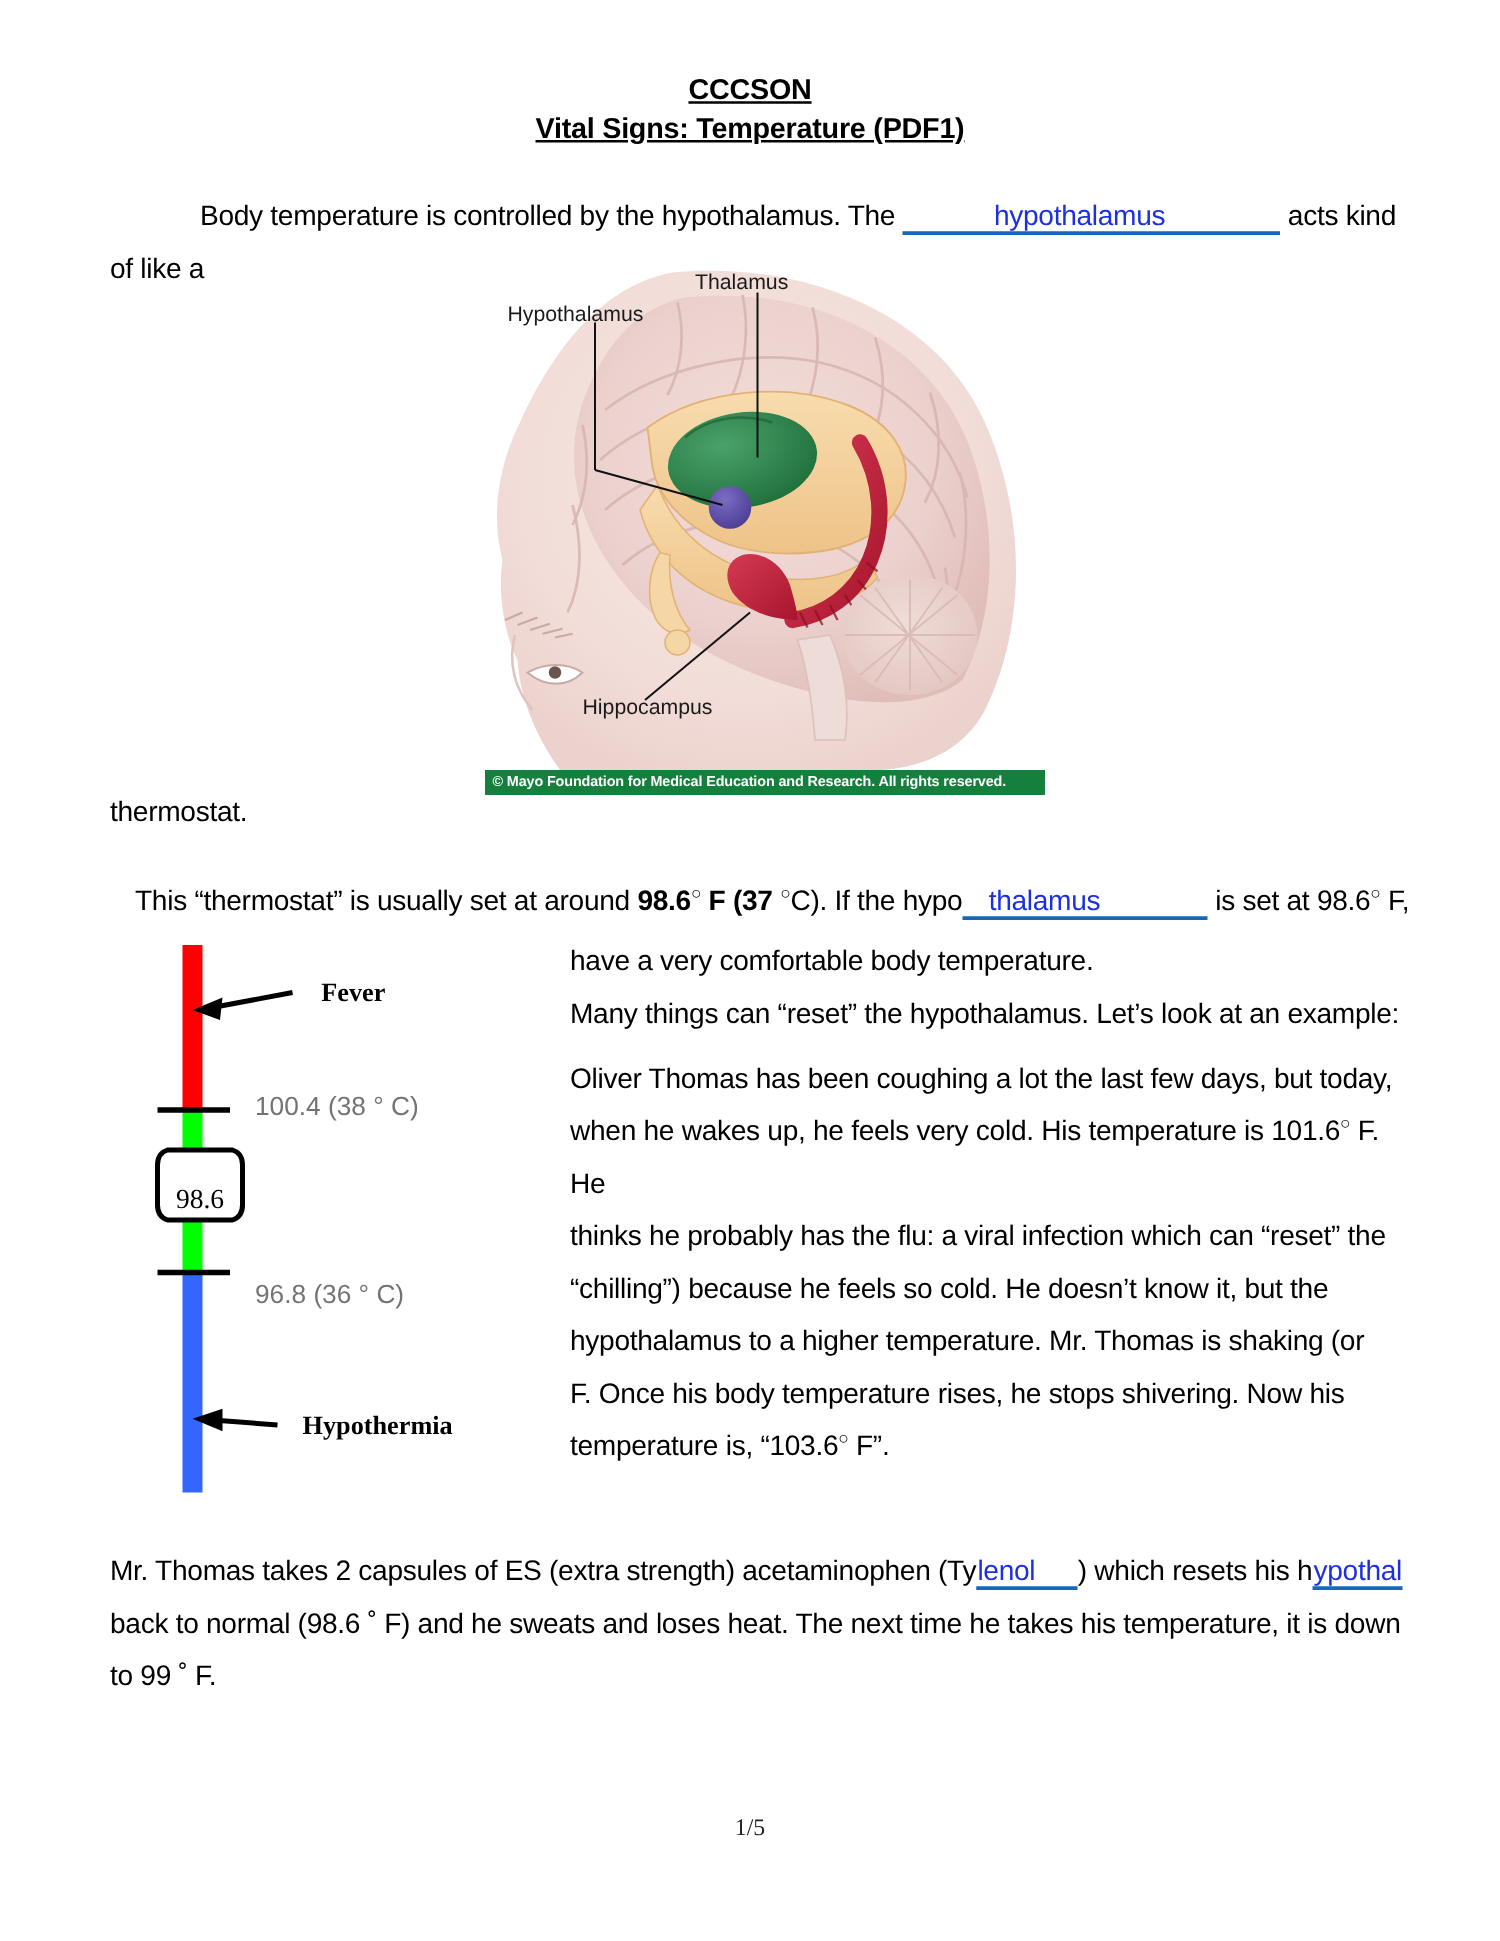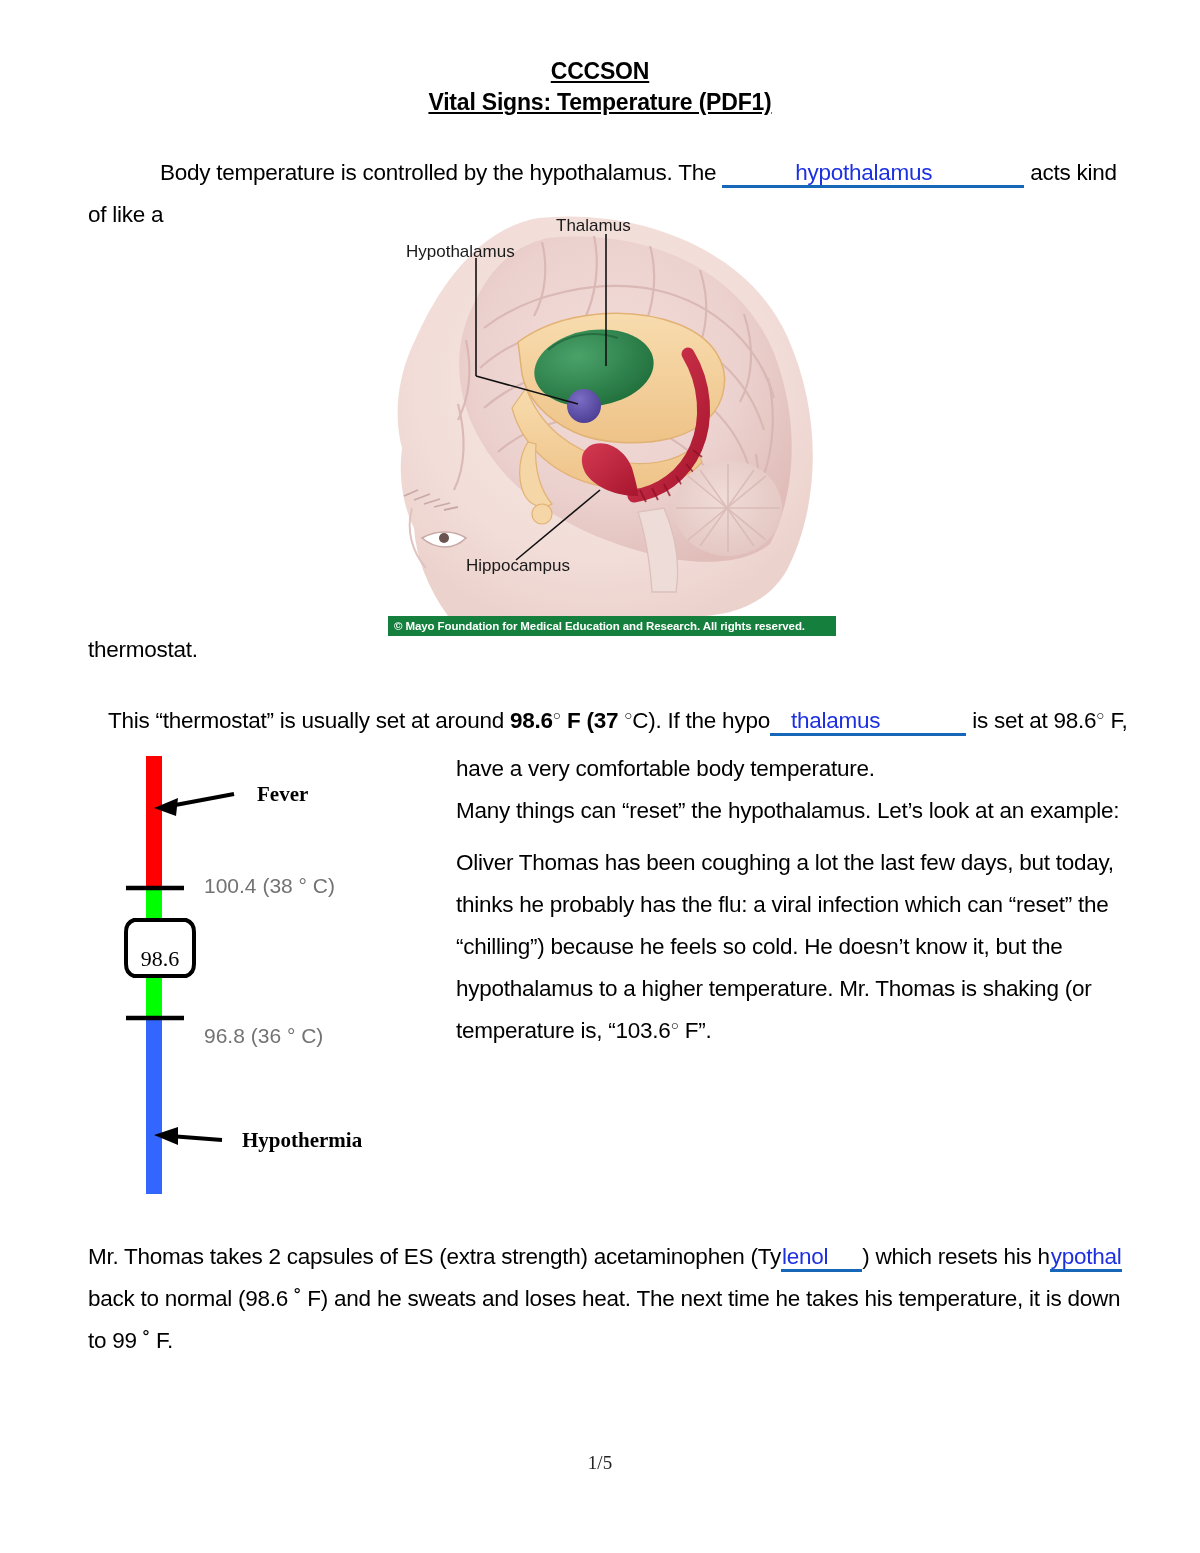"when he wakes up, he" p { html: none -> <p><span>when he wakes up, he feels very cold. His temperature is 101.6</span><sup>○</sup><span> F. He</span></p> }
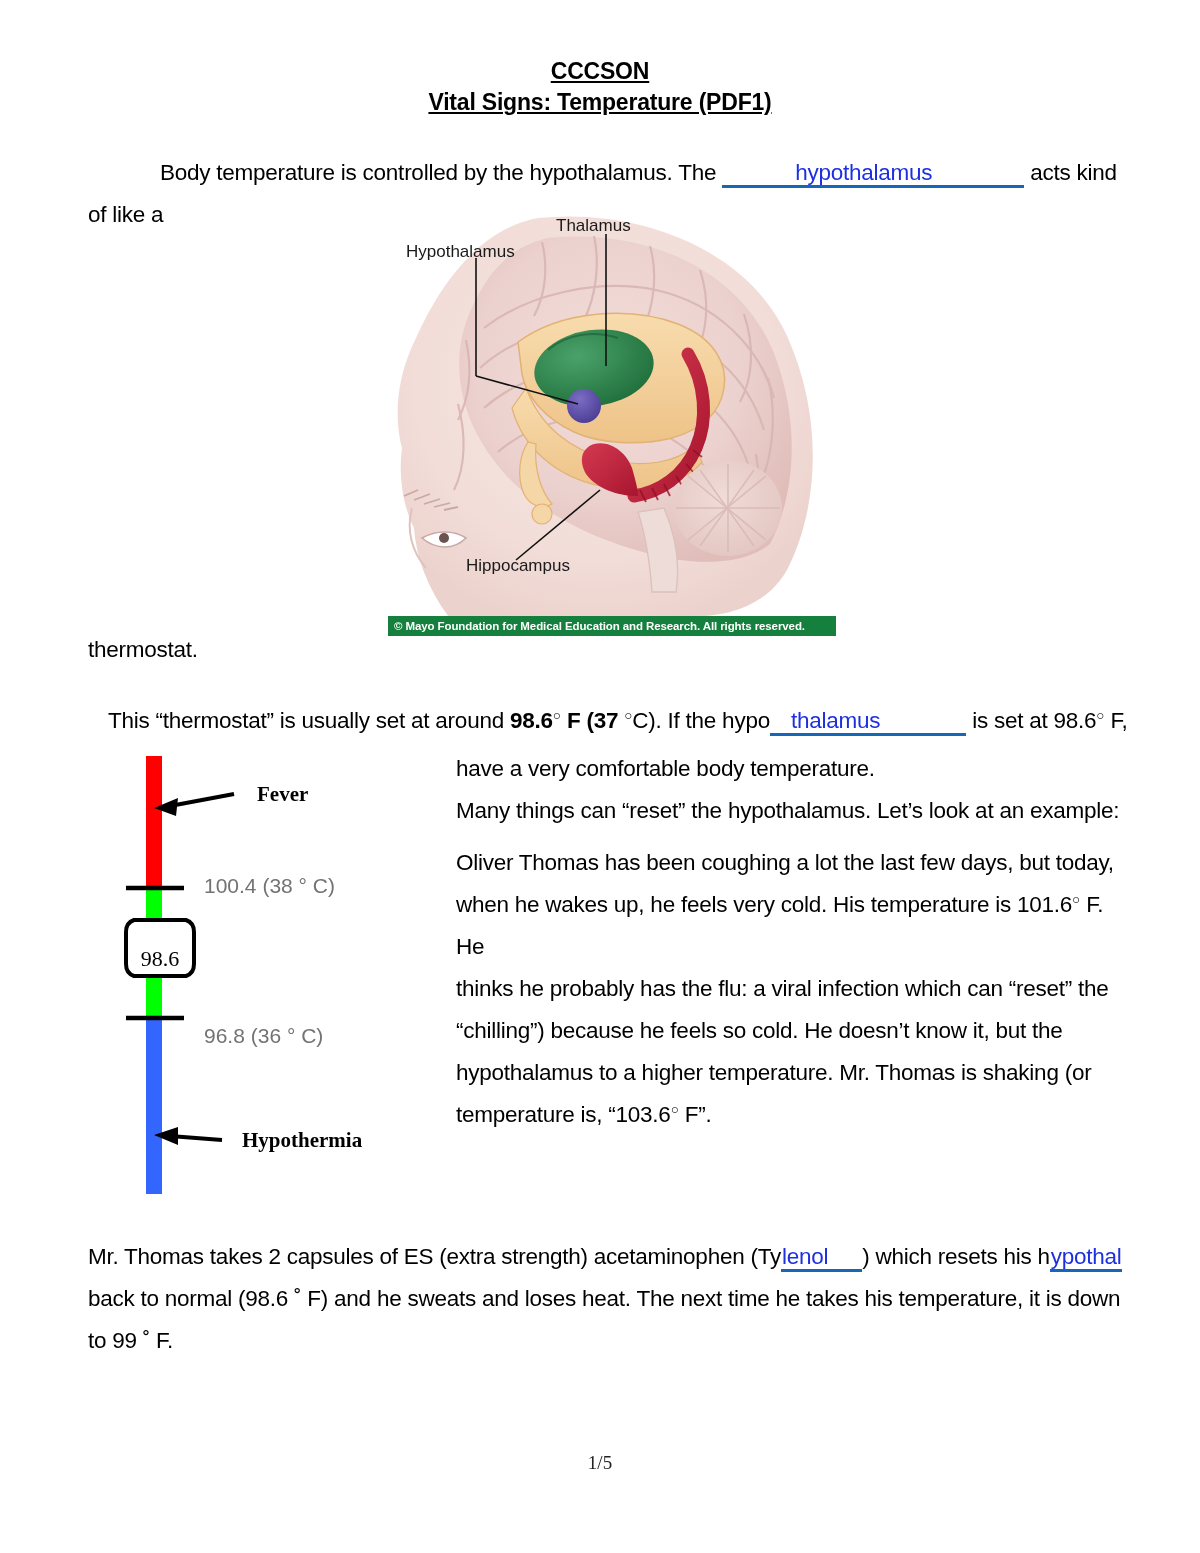"F. Once his body temperature" p { html: none -> <p>F. Once his body temperature rises, he stops shivering. Now his</p> }
